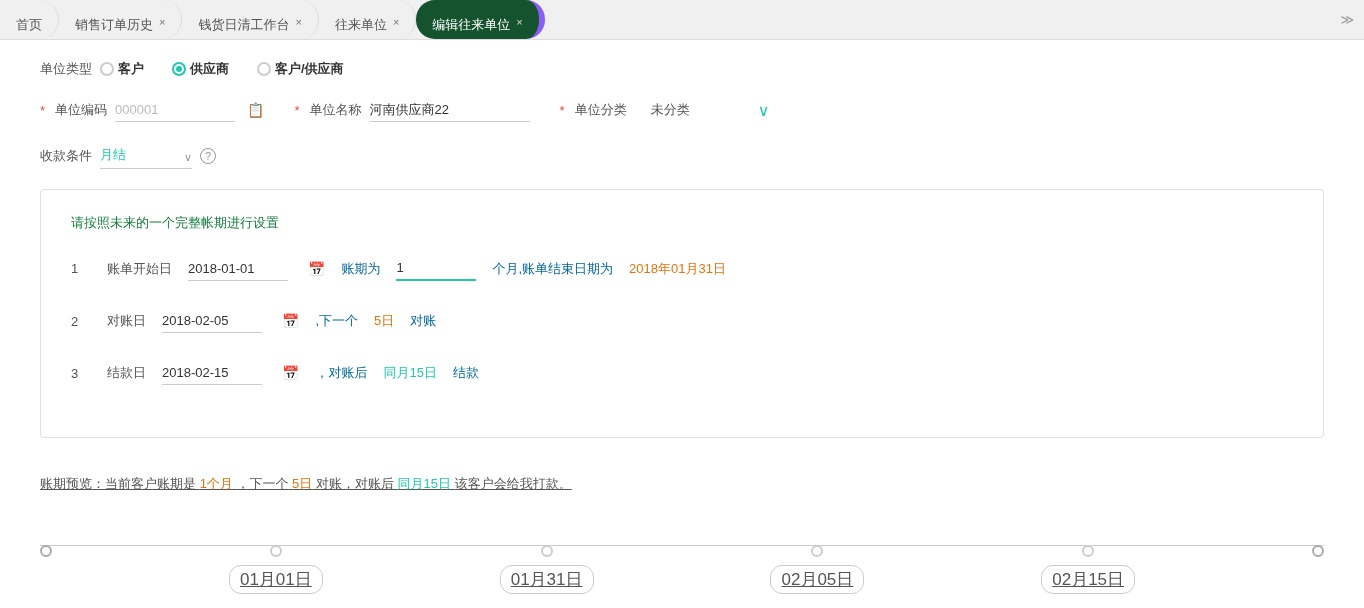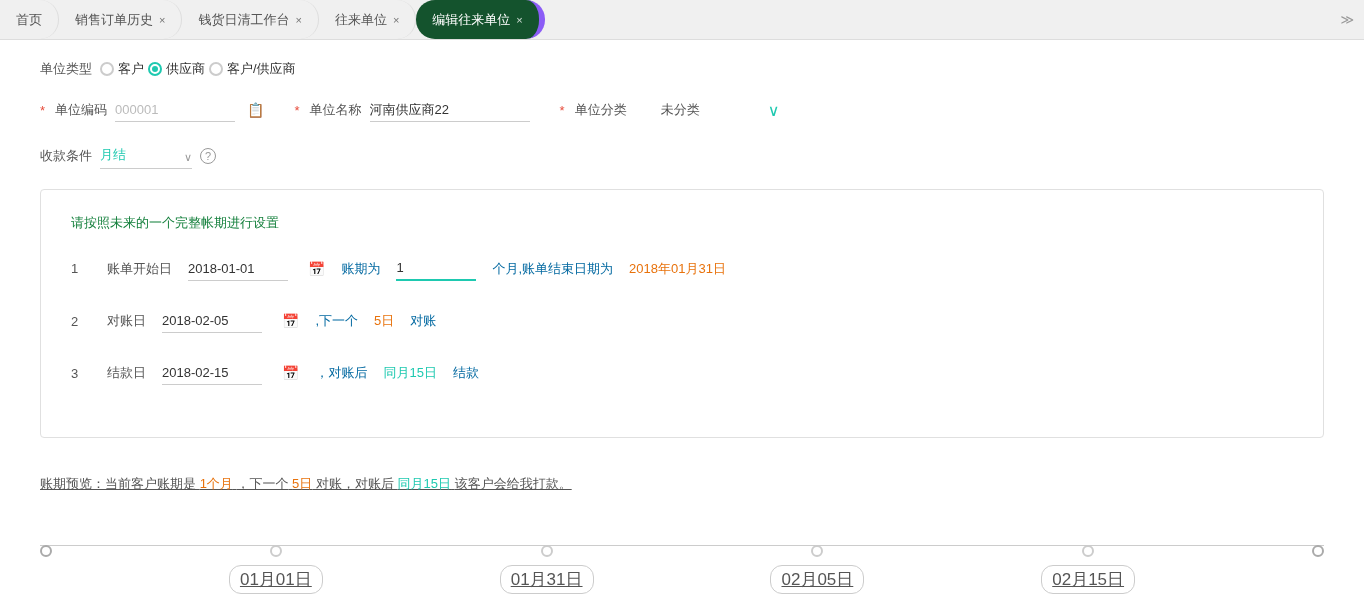"首页" .tab { align-items: center -> flex-start }
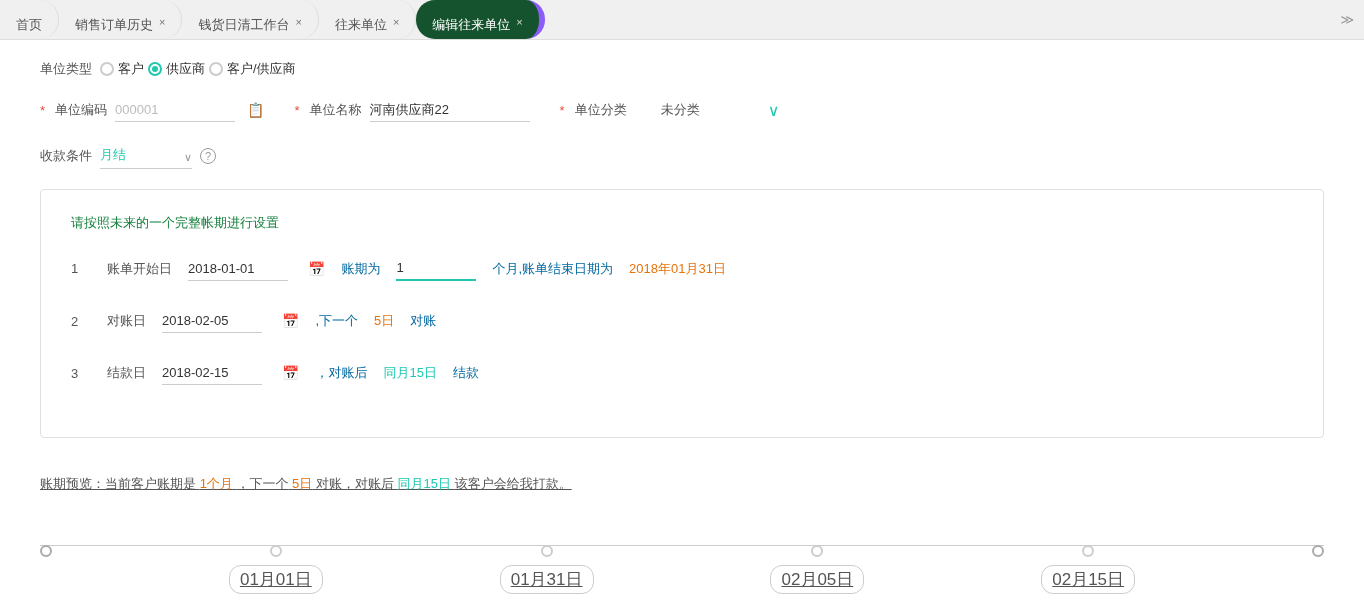"客户" .radio-group { font-weight: none -> bold; gap: 4px -> 28px }
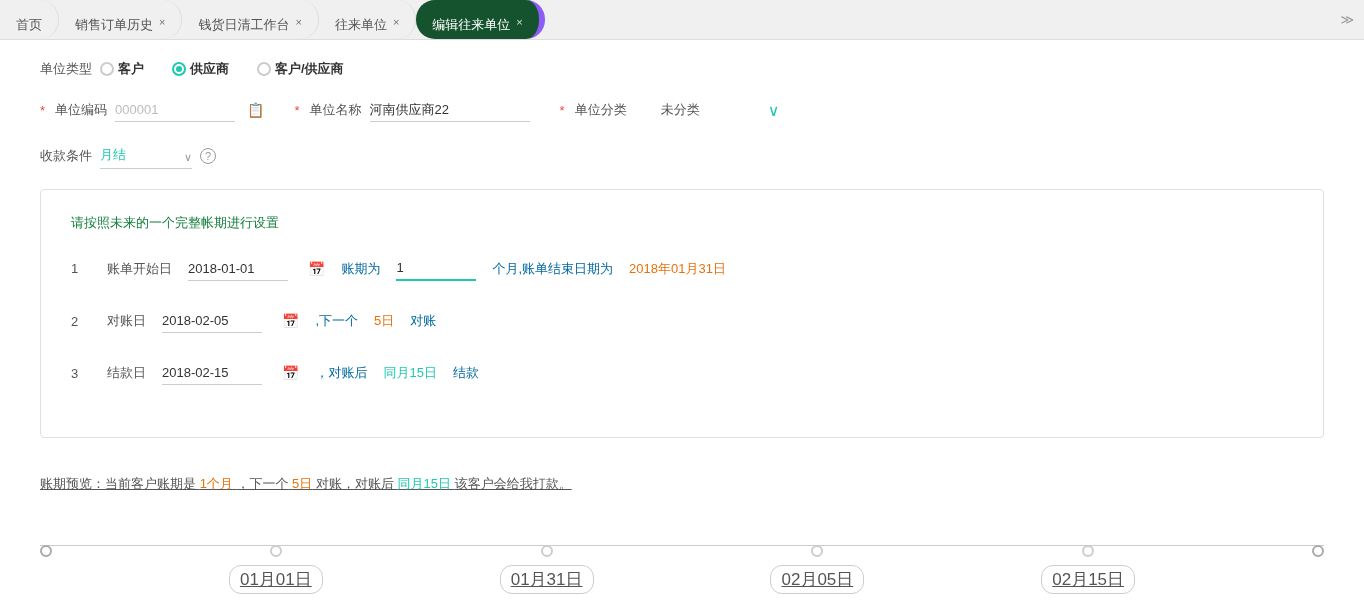"未分类" span.form-label { margin-left: 26px -> 16px }
